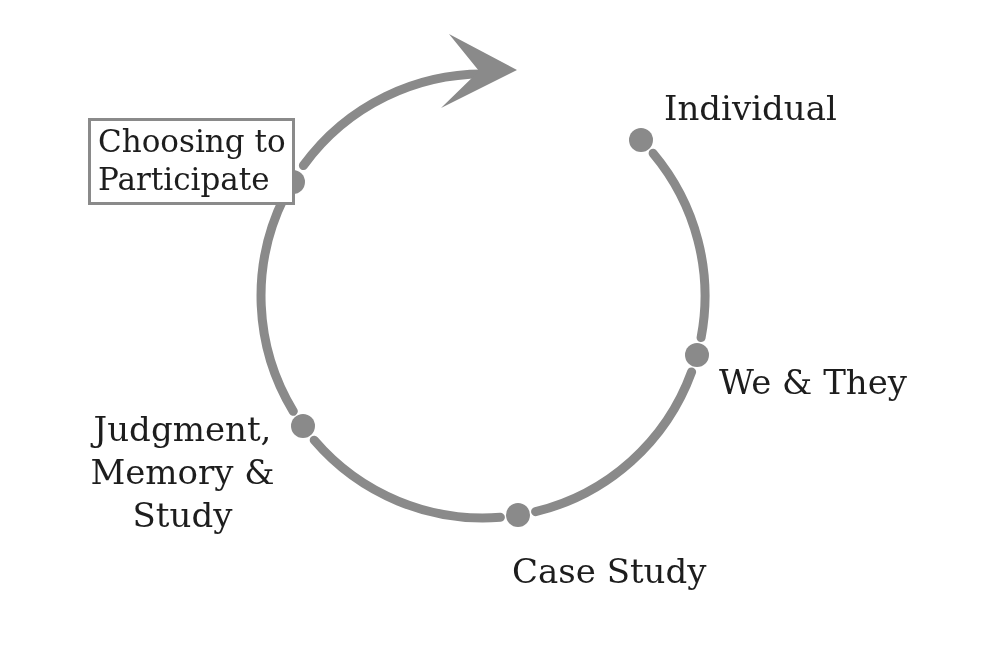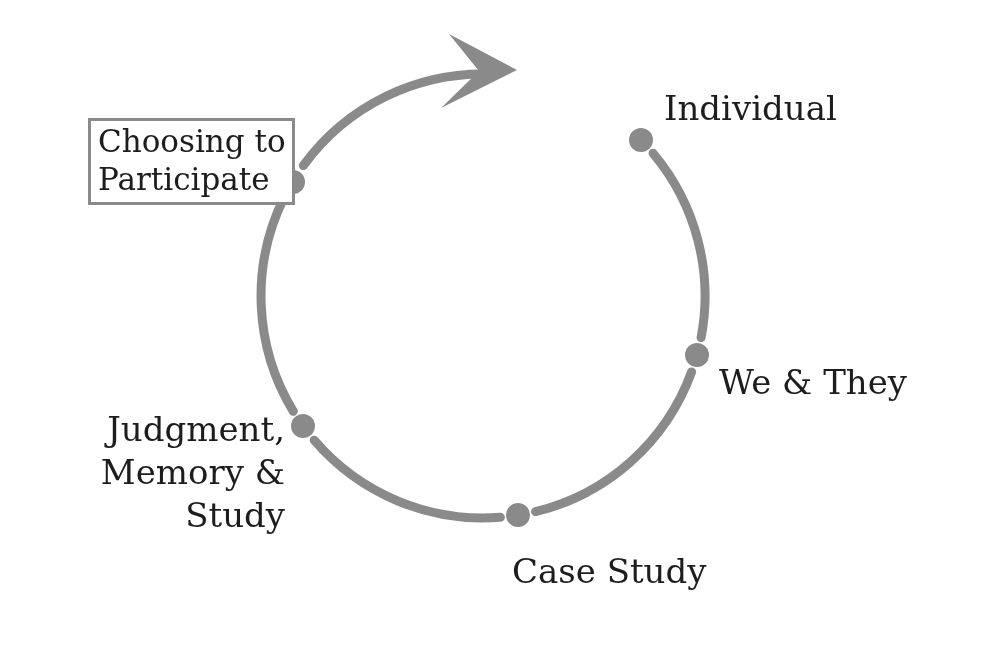"Judgment," .judgment { text-align: right -> center }
